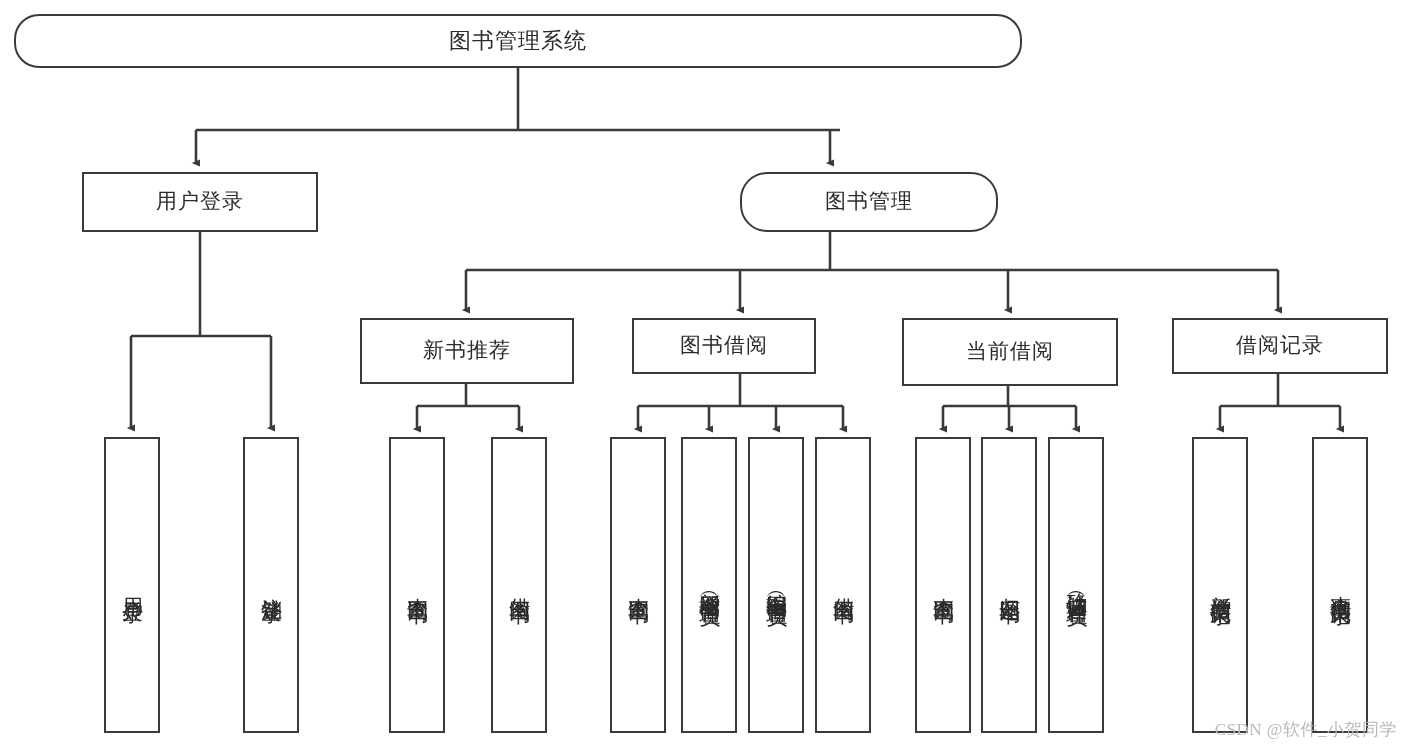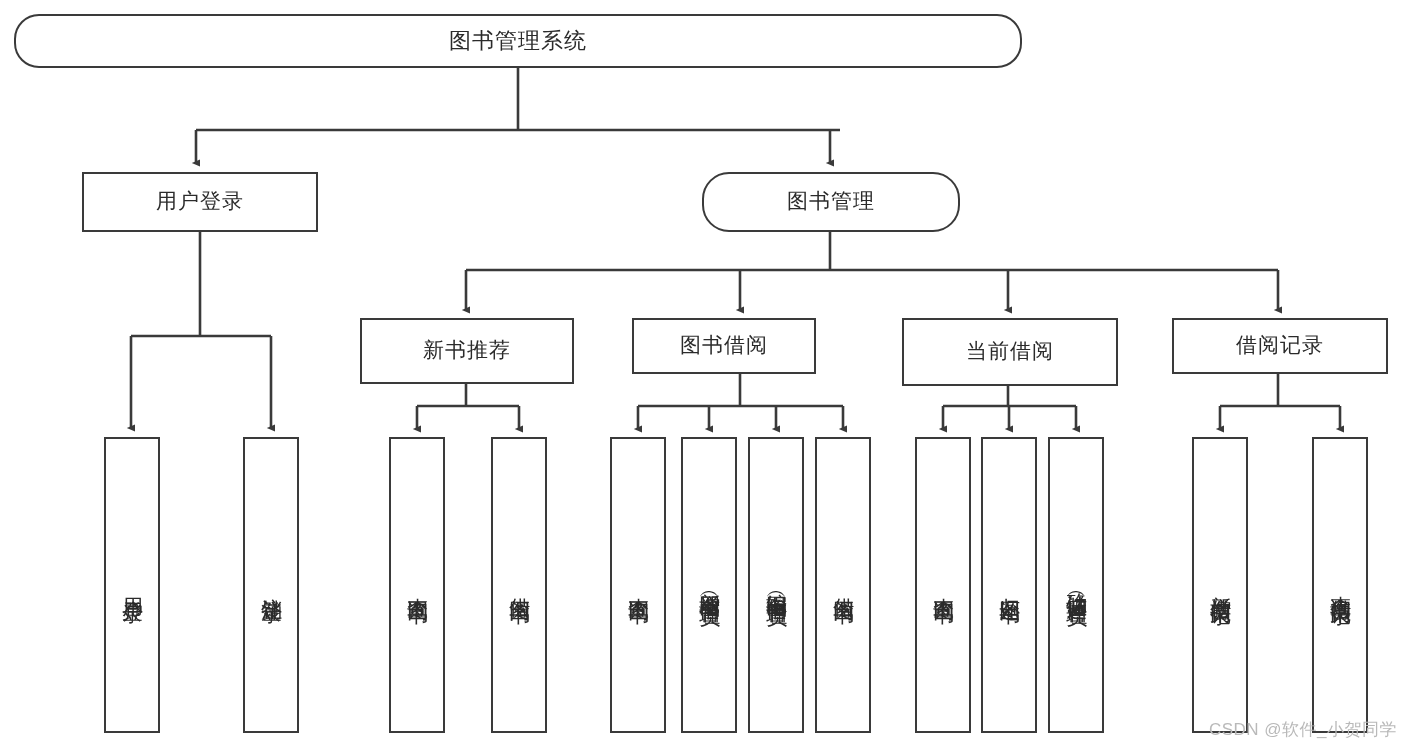"图书管理" div.node { left: 702px -> 740px }
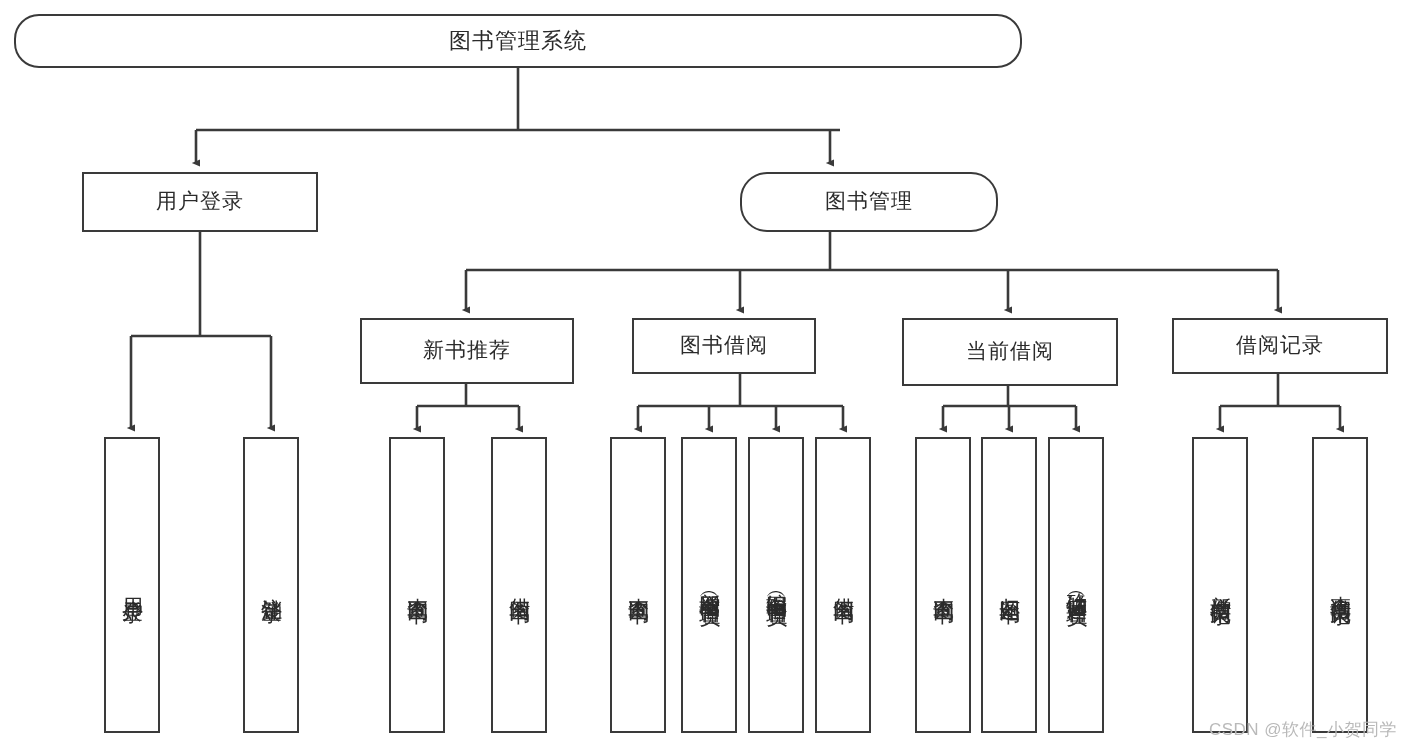"CSDN @软件_小贺同学" .watermark { font-family: Liberation Sans, sans-serif -> Liberation Serif, serif }
